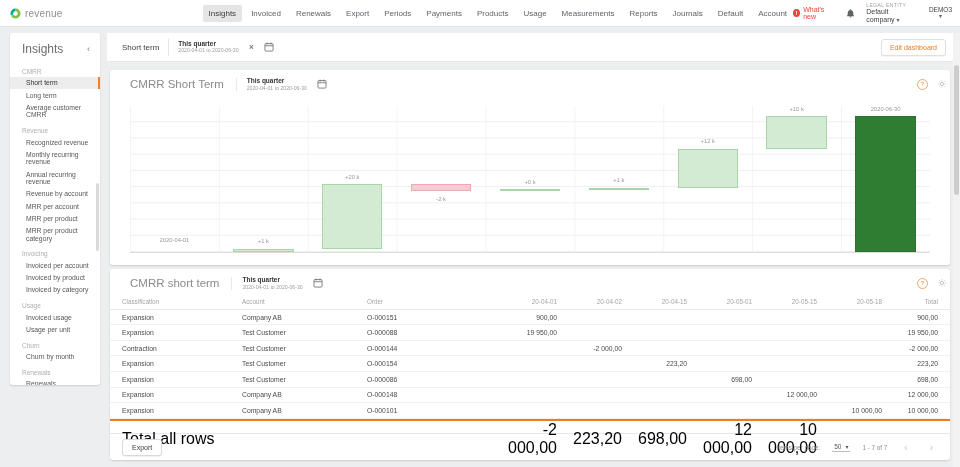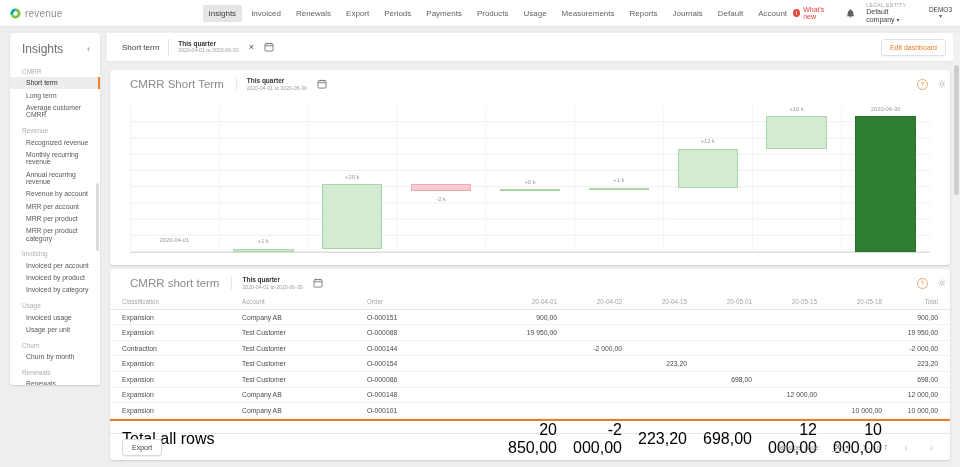"20 850,00" span { html: <span>20 850,00</span> -> none }
